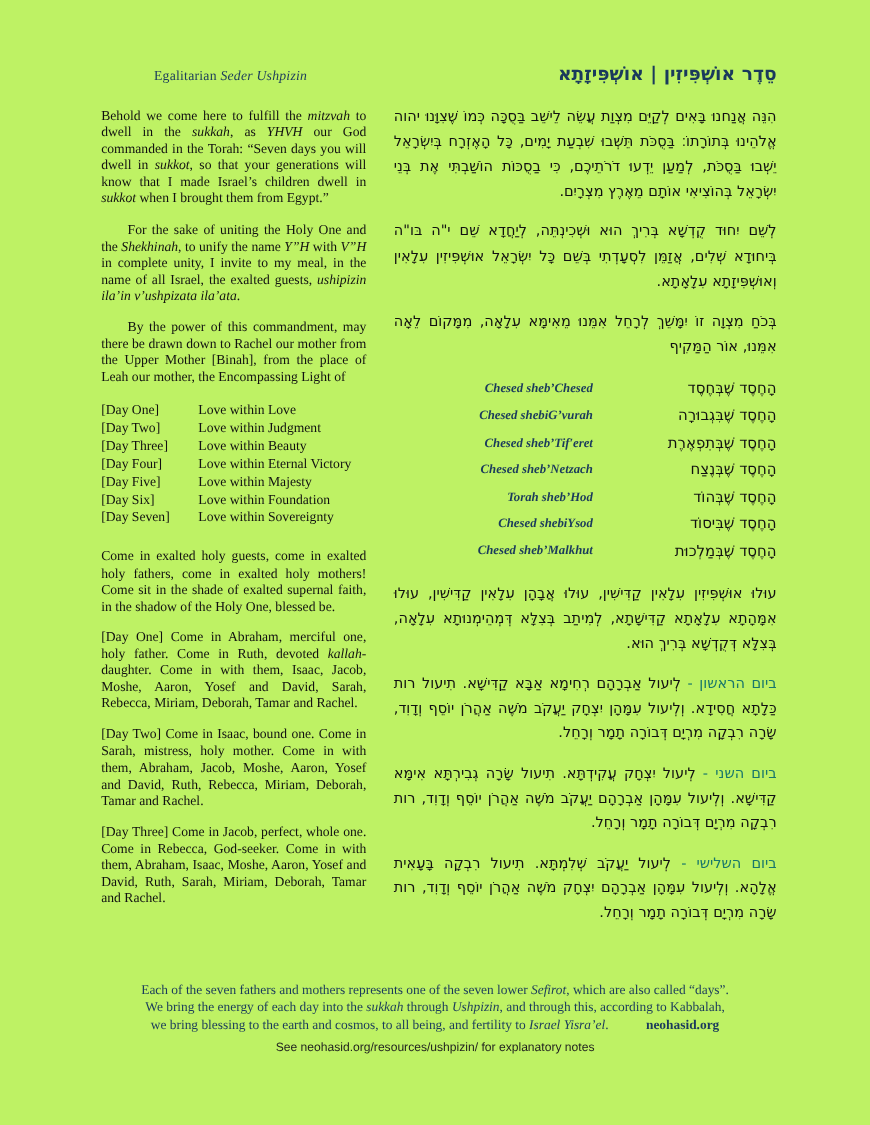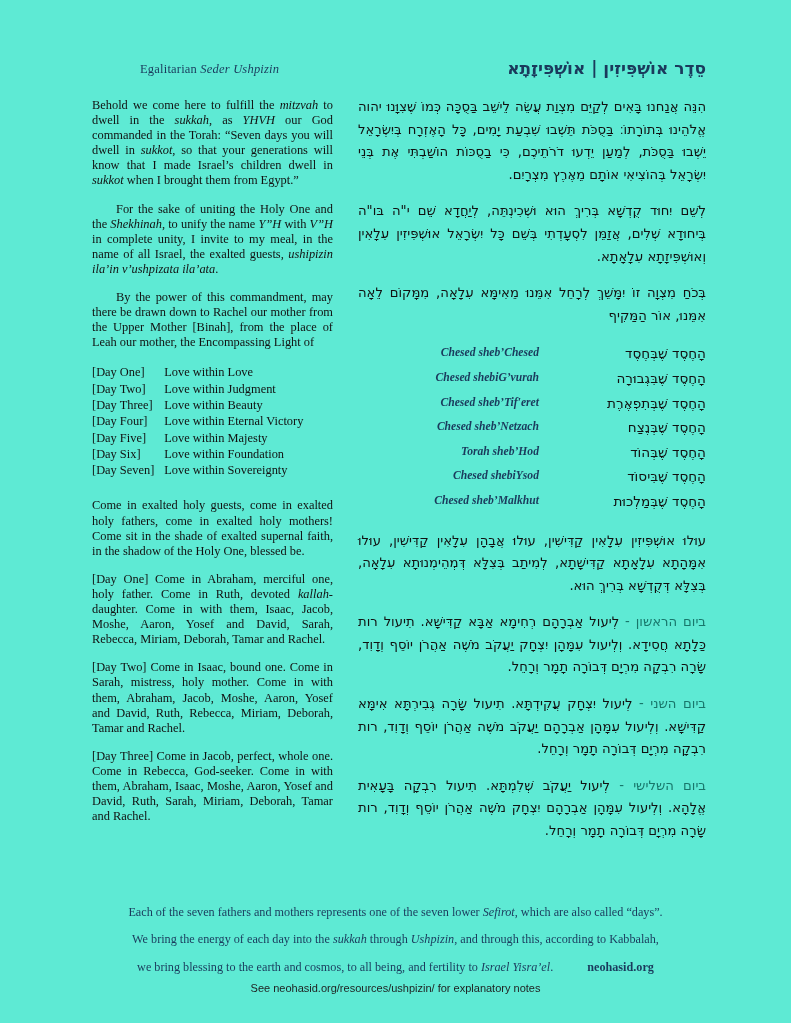"Egalitarian Seder Ushpizin" .page { background: #5eead4 -> #bef264 }
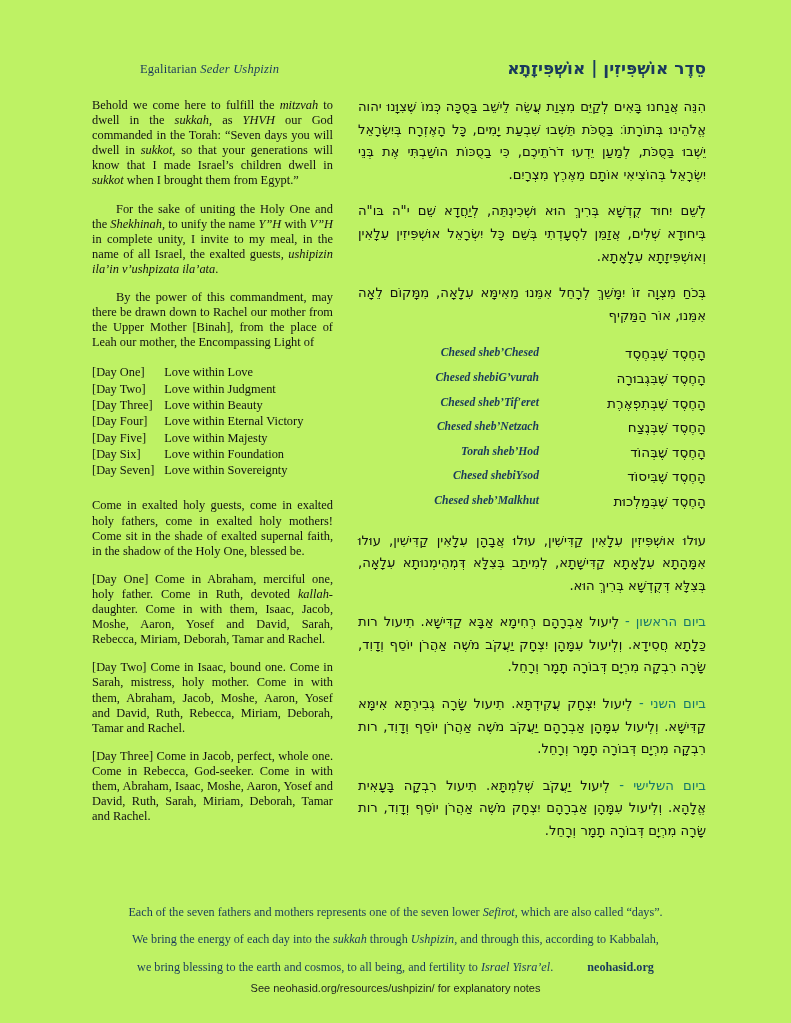"[Day One]" .day-table td.lbl { padding-right: 10px -> 26px }
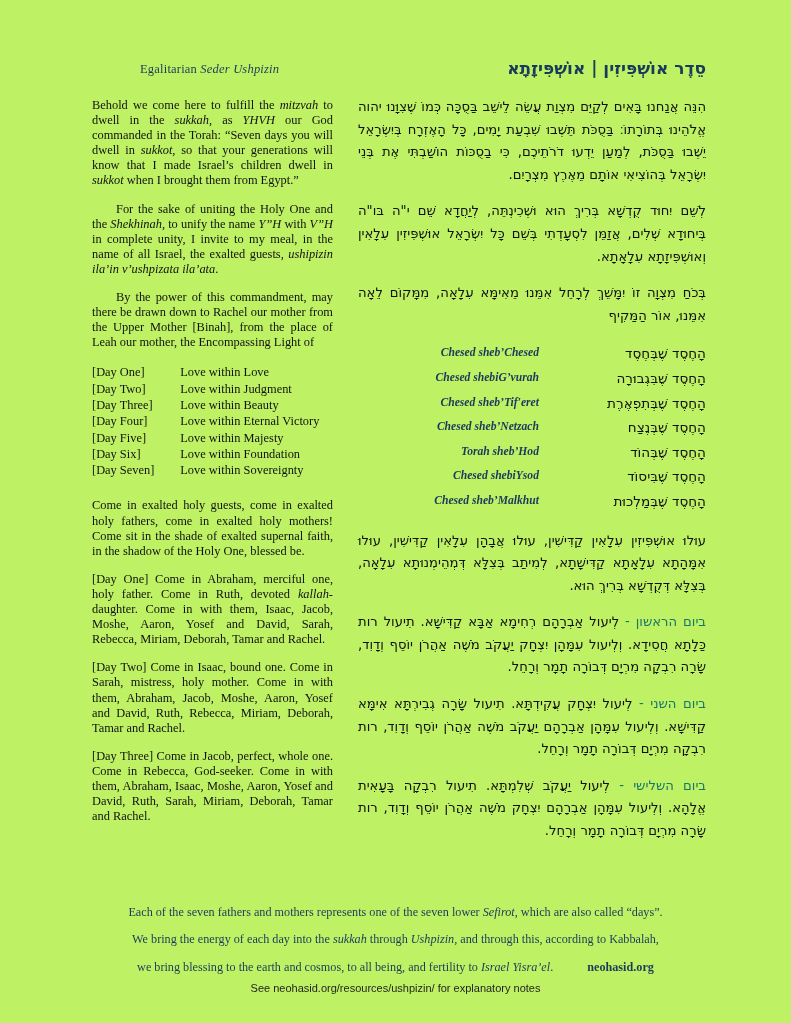"Each of the seven fathers" .footer-line { margin-top: 12px -> none }
